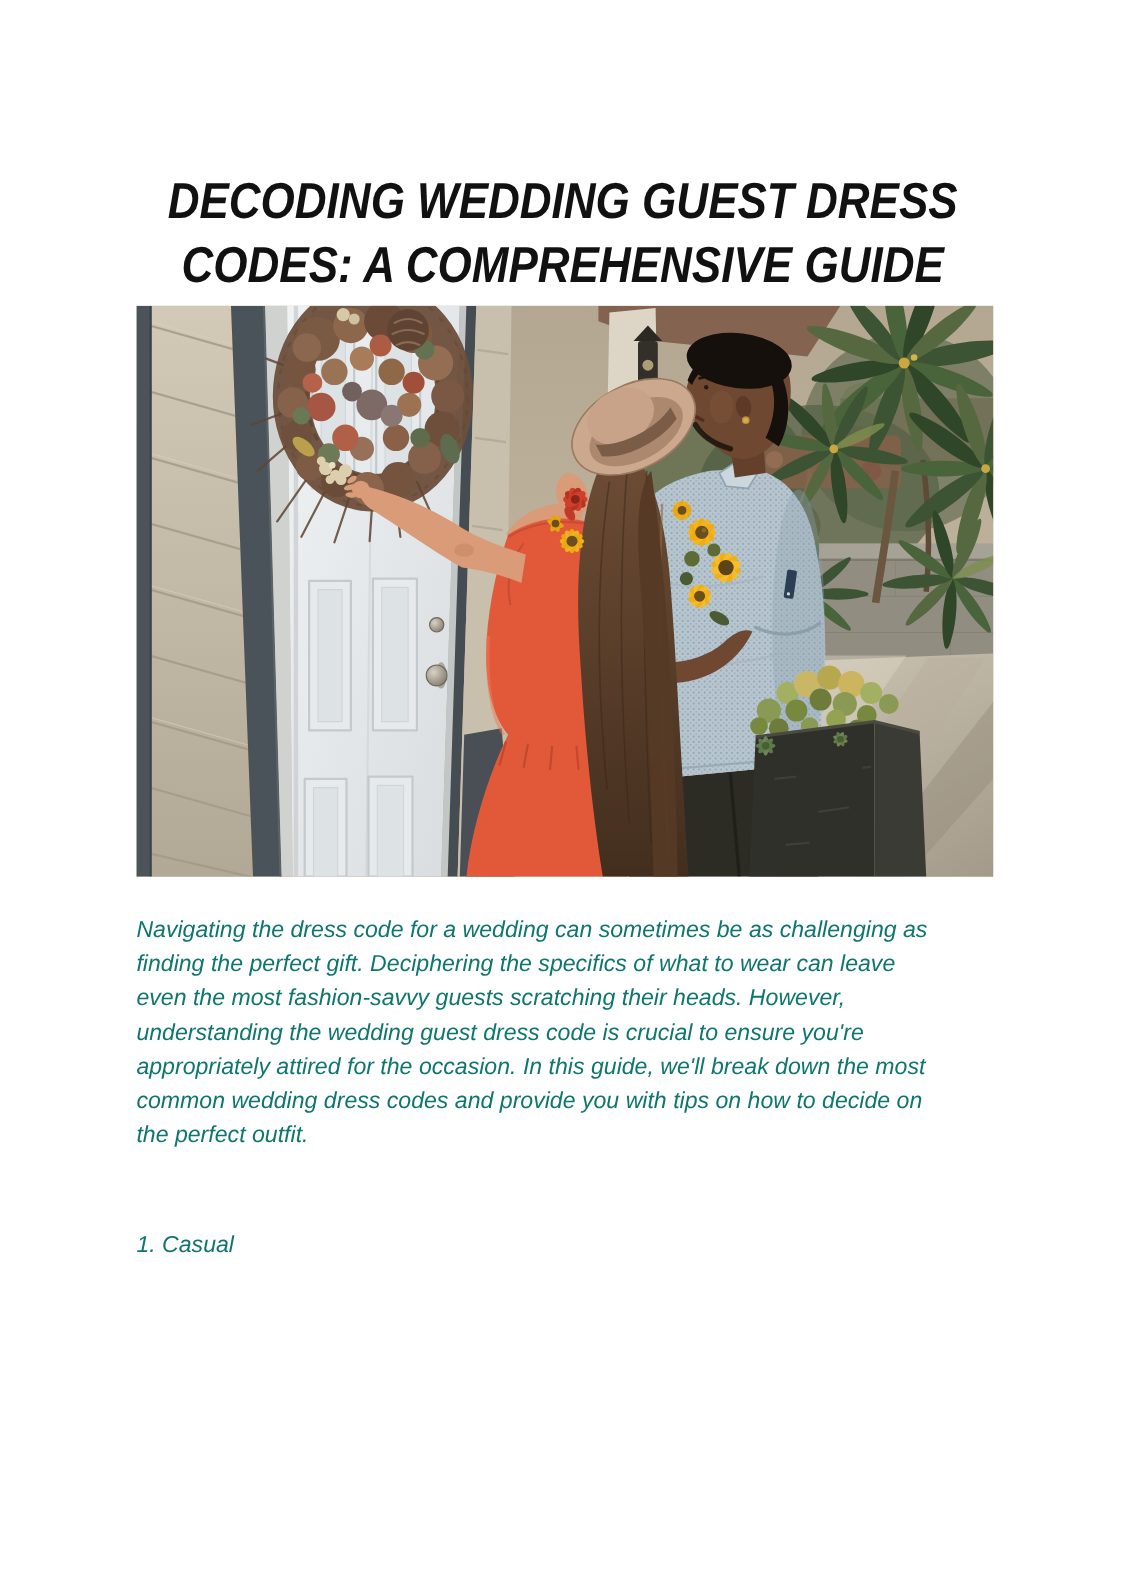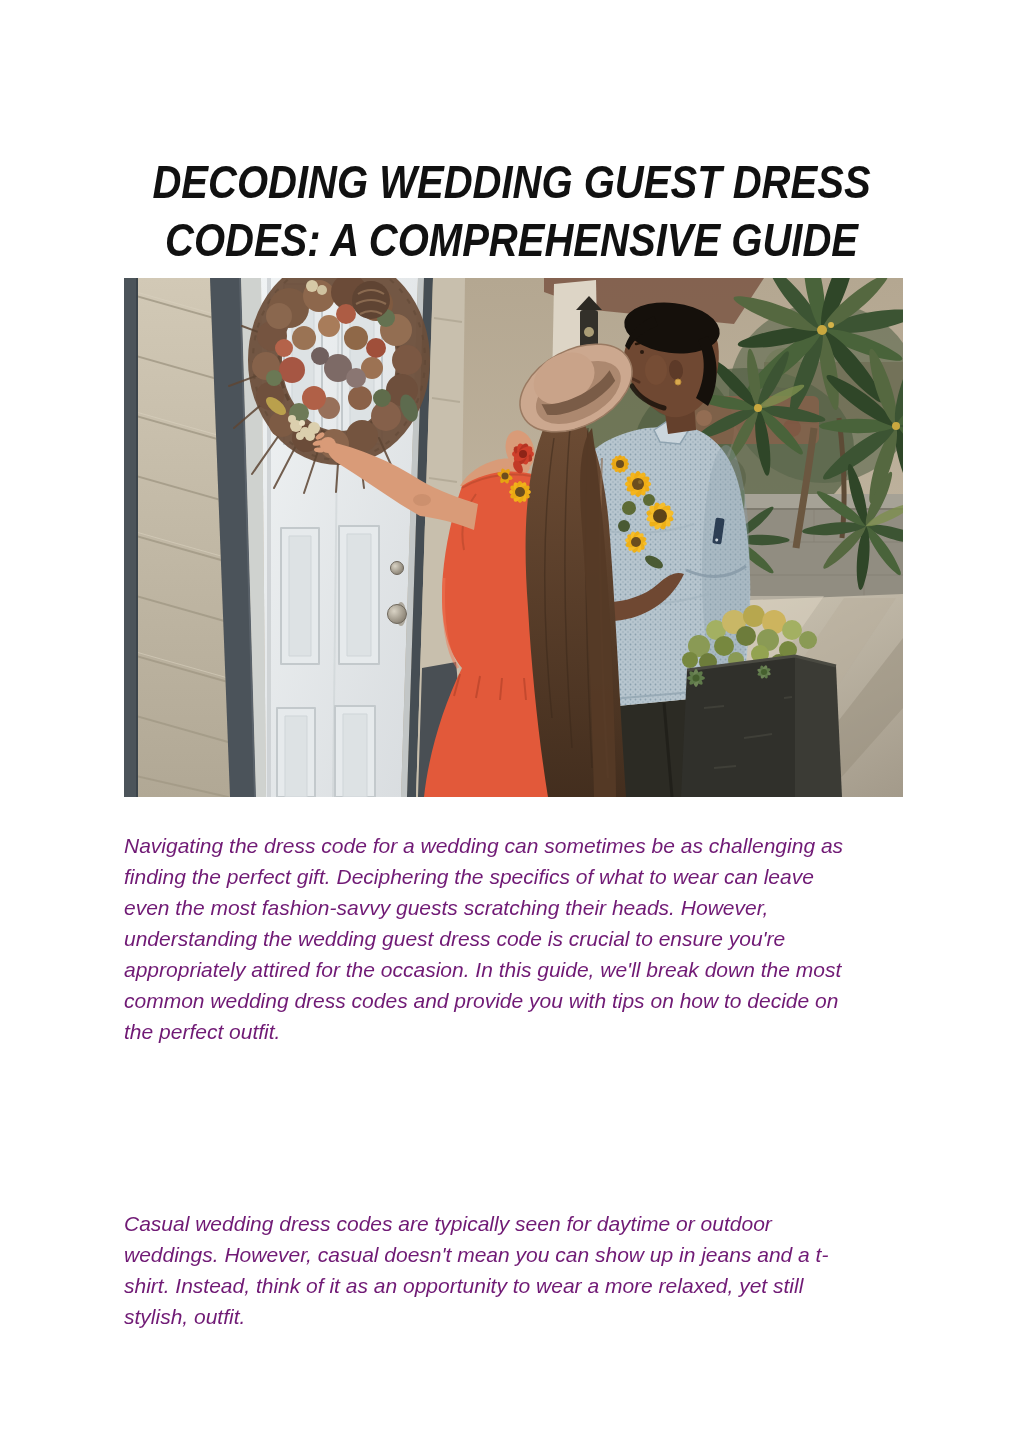"Navigating the dress code for" .para { color: #701a75 -> #0f766e }
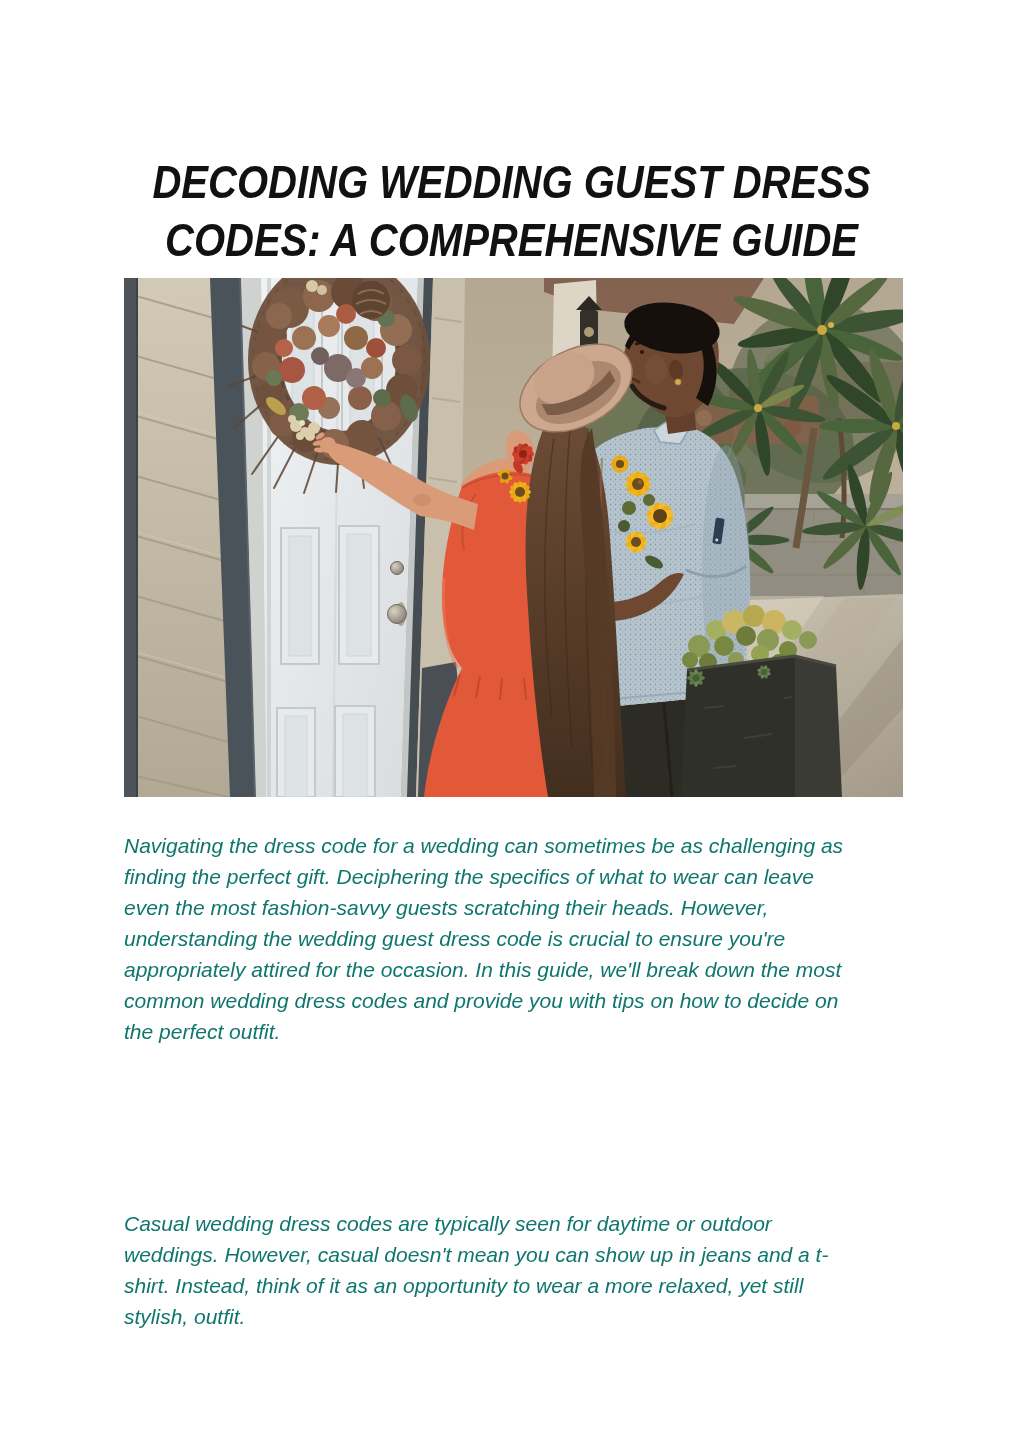"1. Casual" p.para { html: none -> <p>1. Casual</p> }
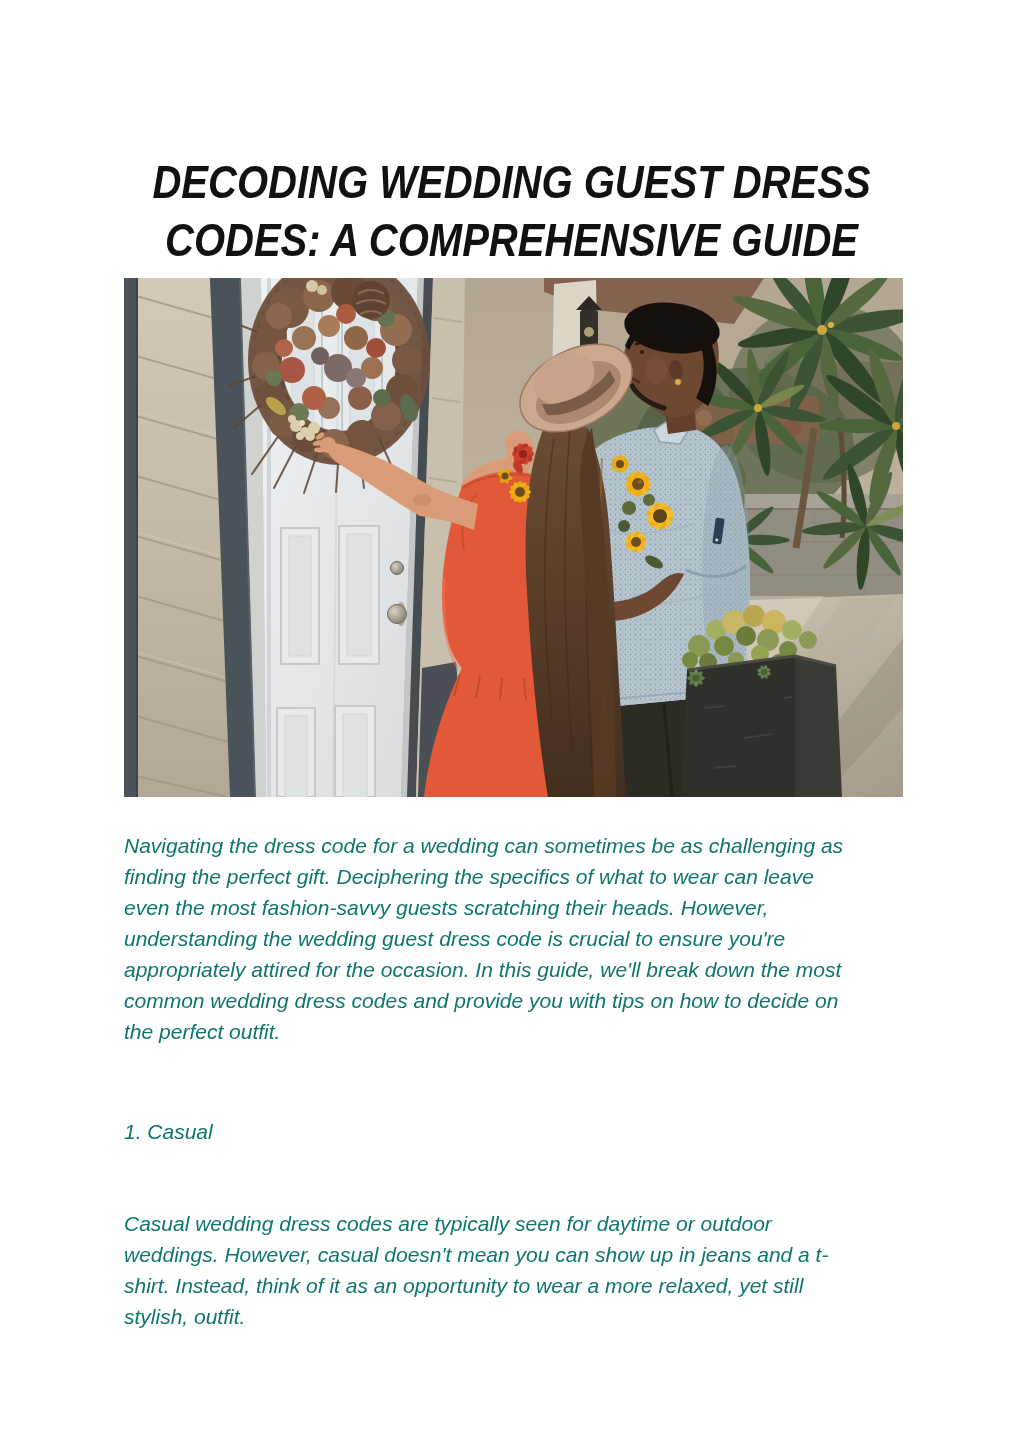"Casual wedding dress codes are" p.para { html: <p>Casual wedding dress codes are typically seen for daytime or outdoor weddings. However, casual doesn't mean you can show up in jeans and a t- shirt. Instead, think of it as an opportunity to wear a more relaxed, yet still stylish, outfit.</p> -> none }
